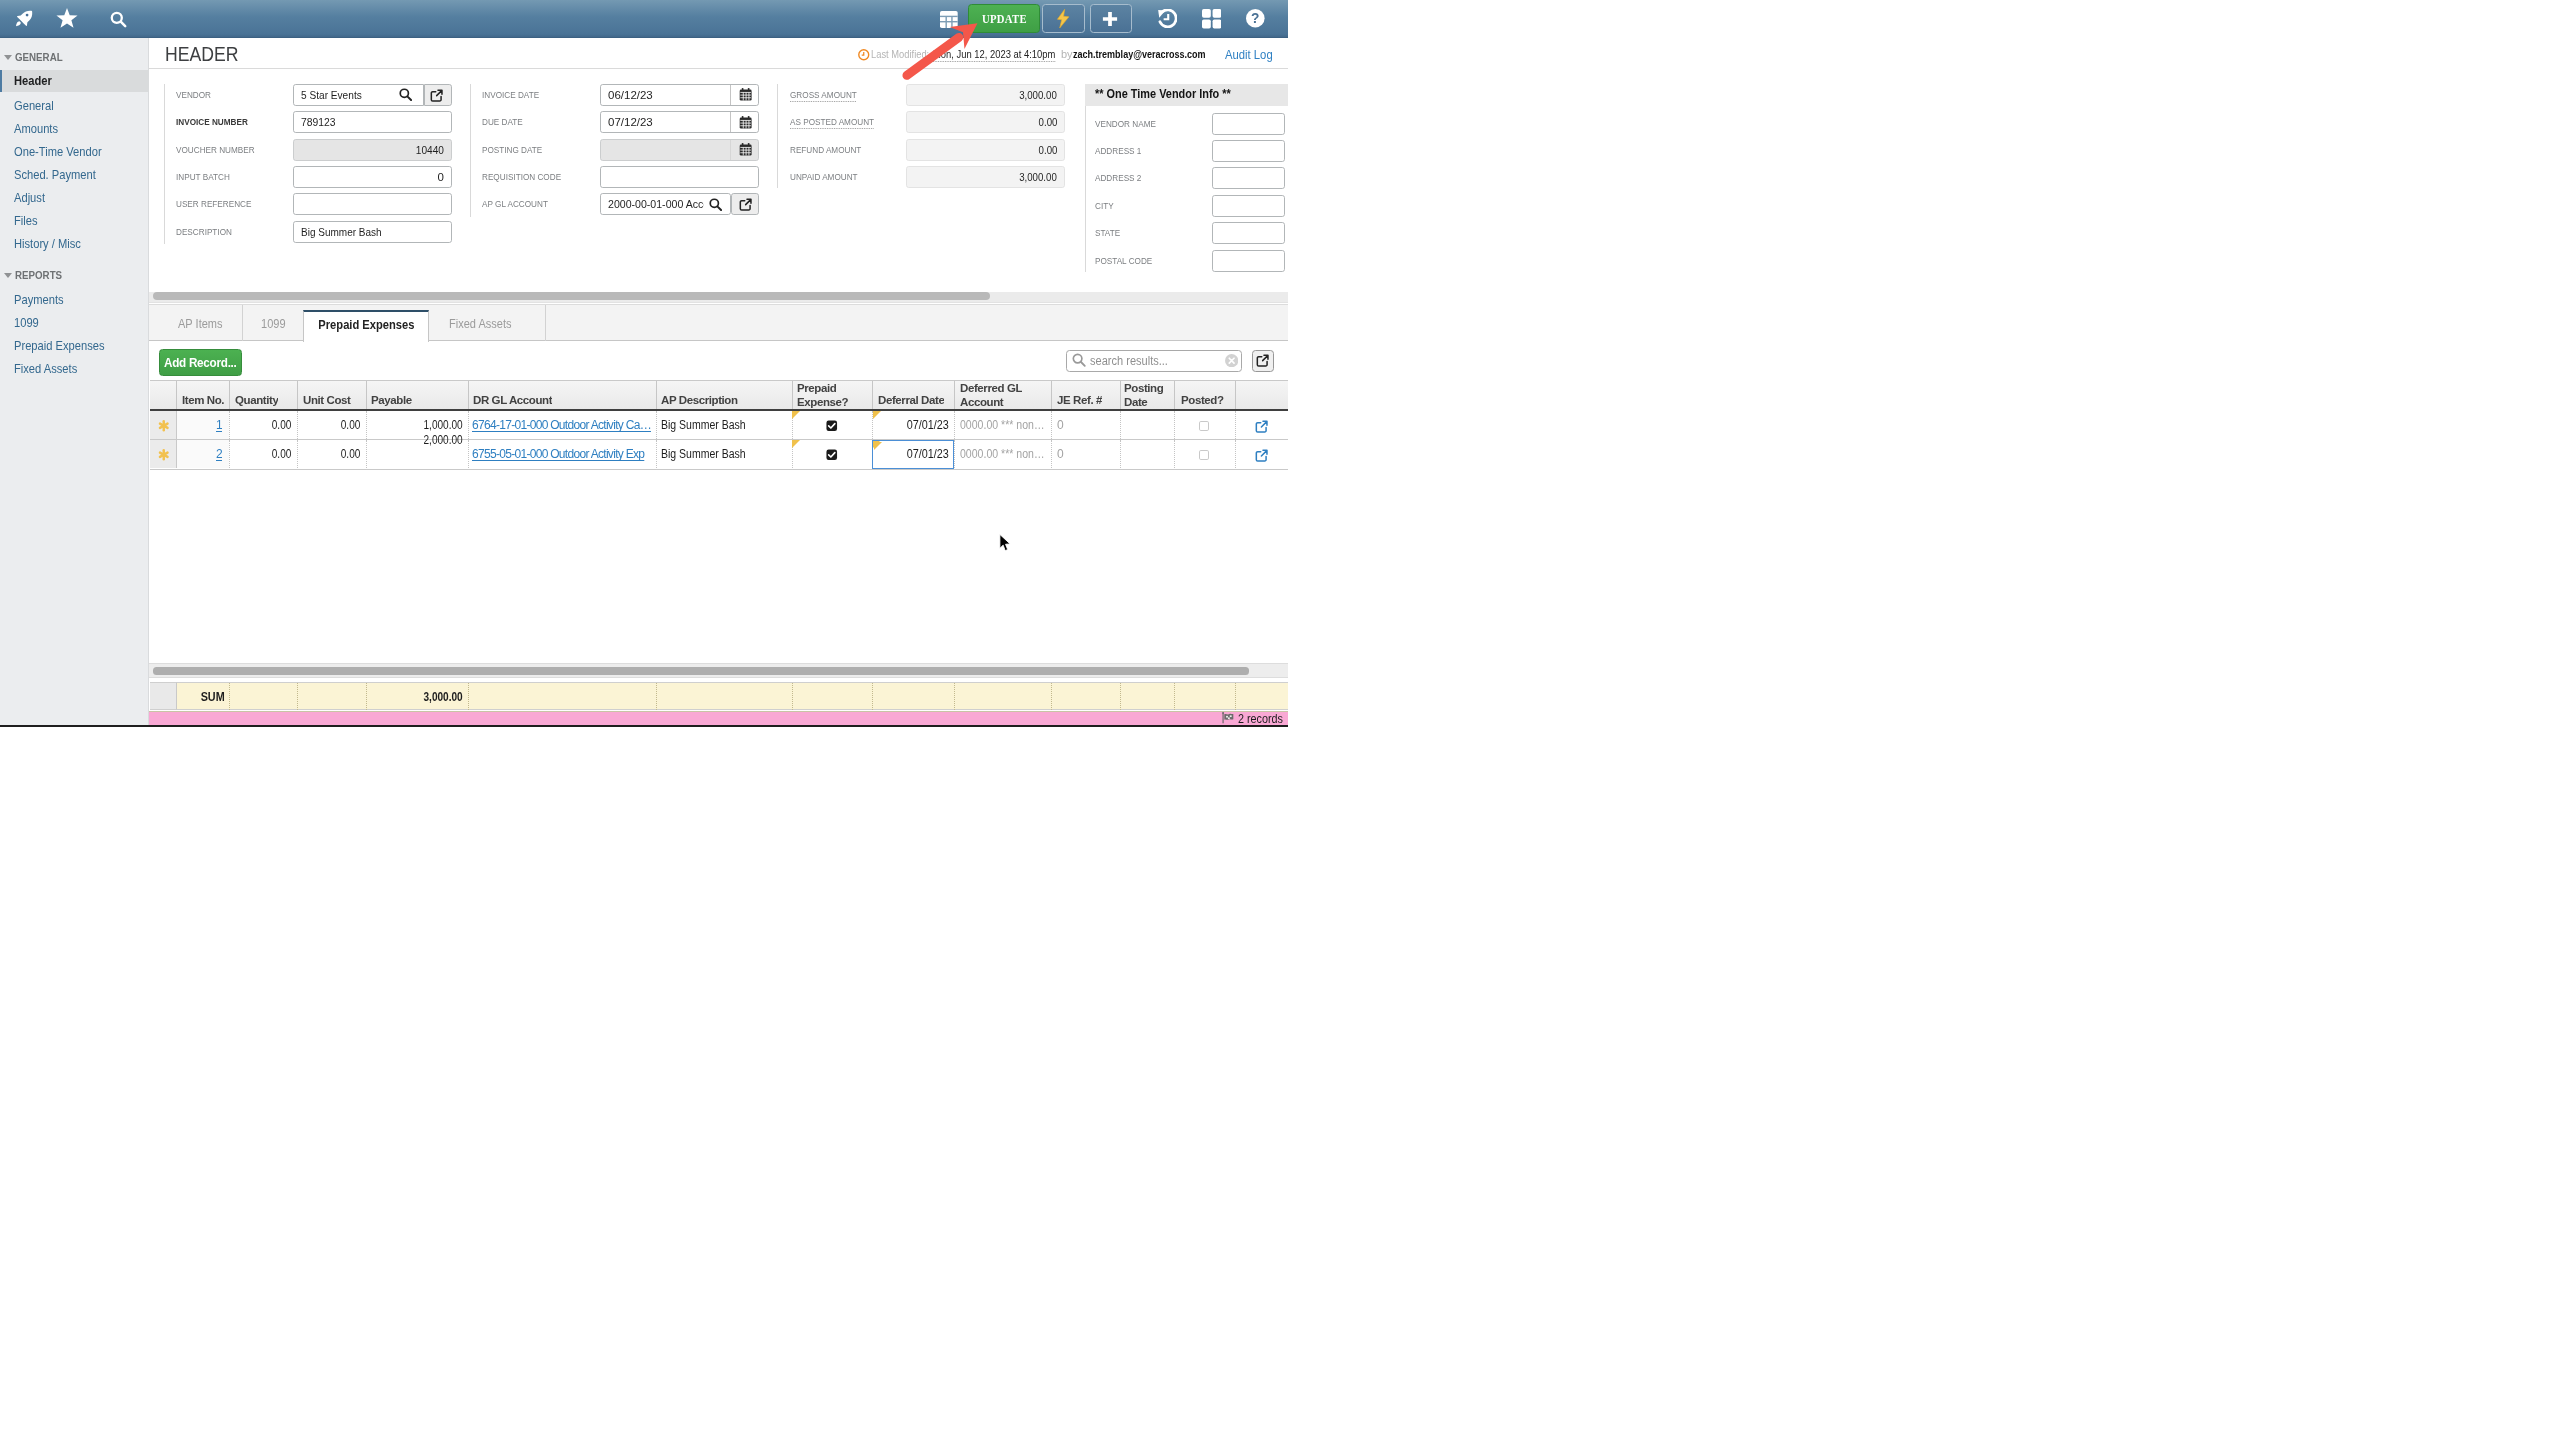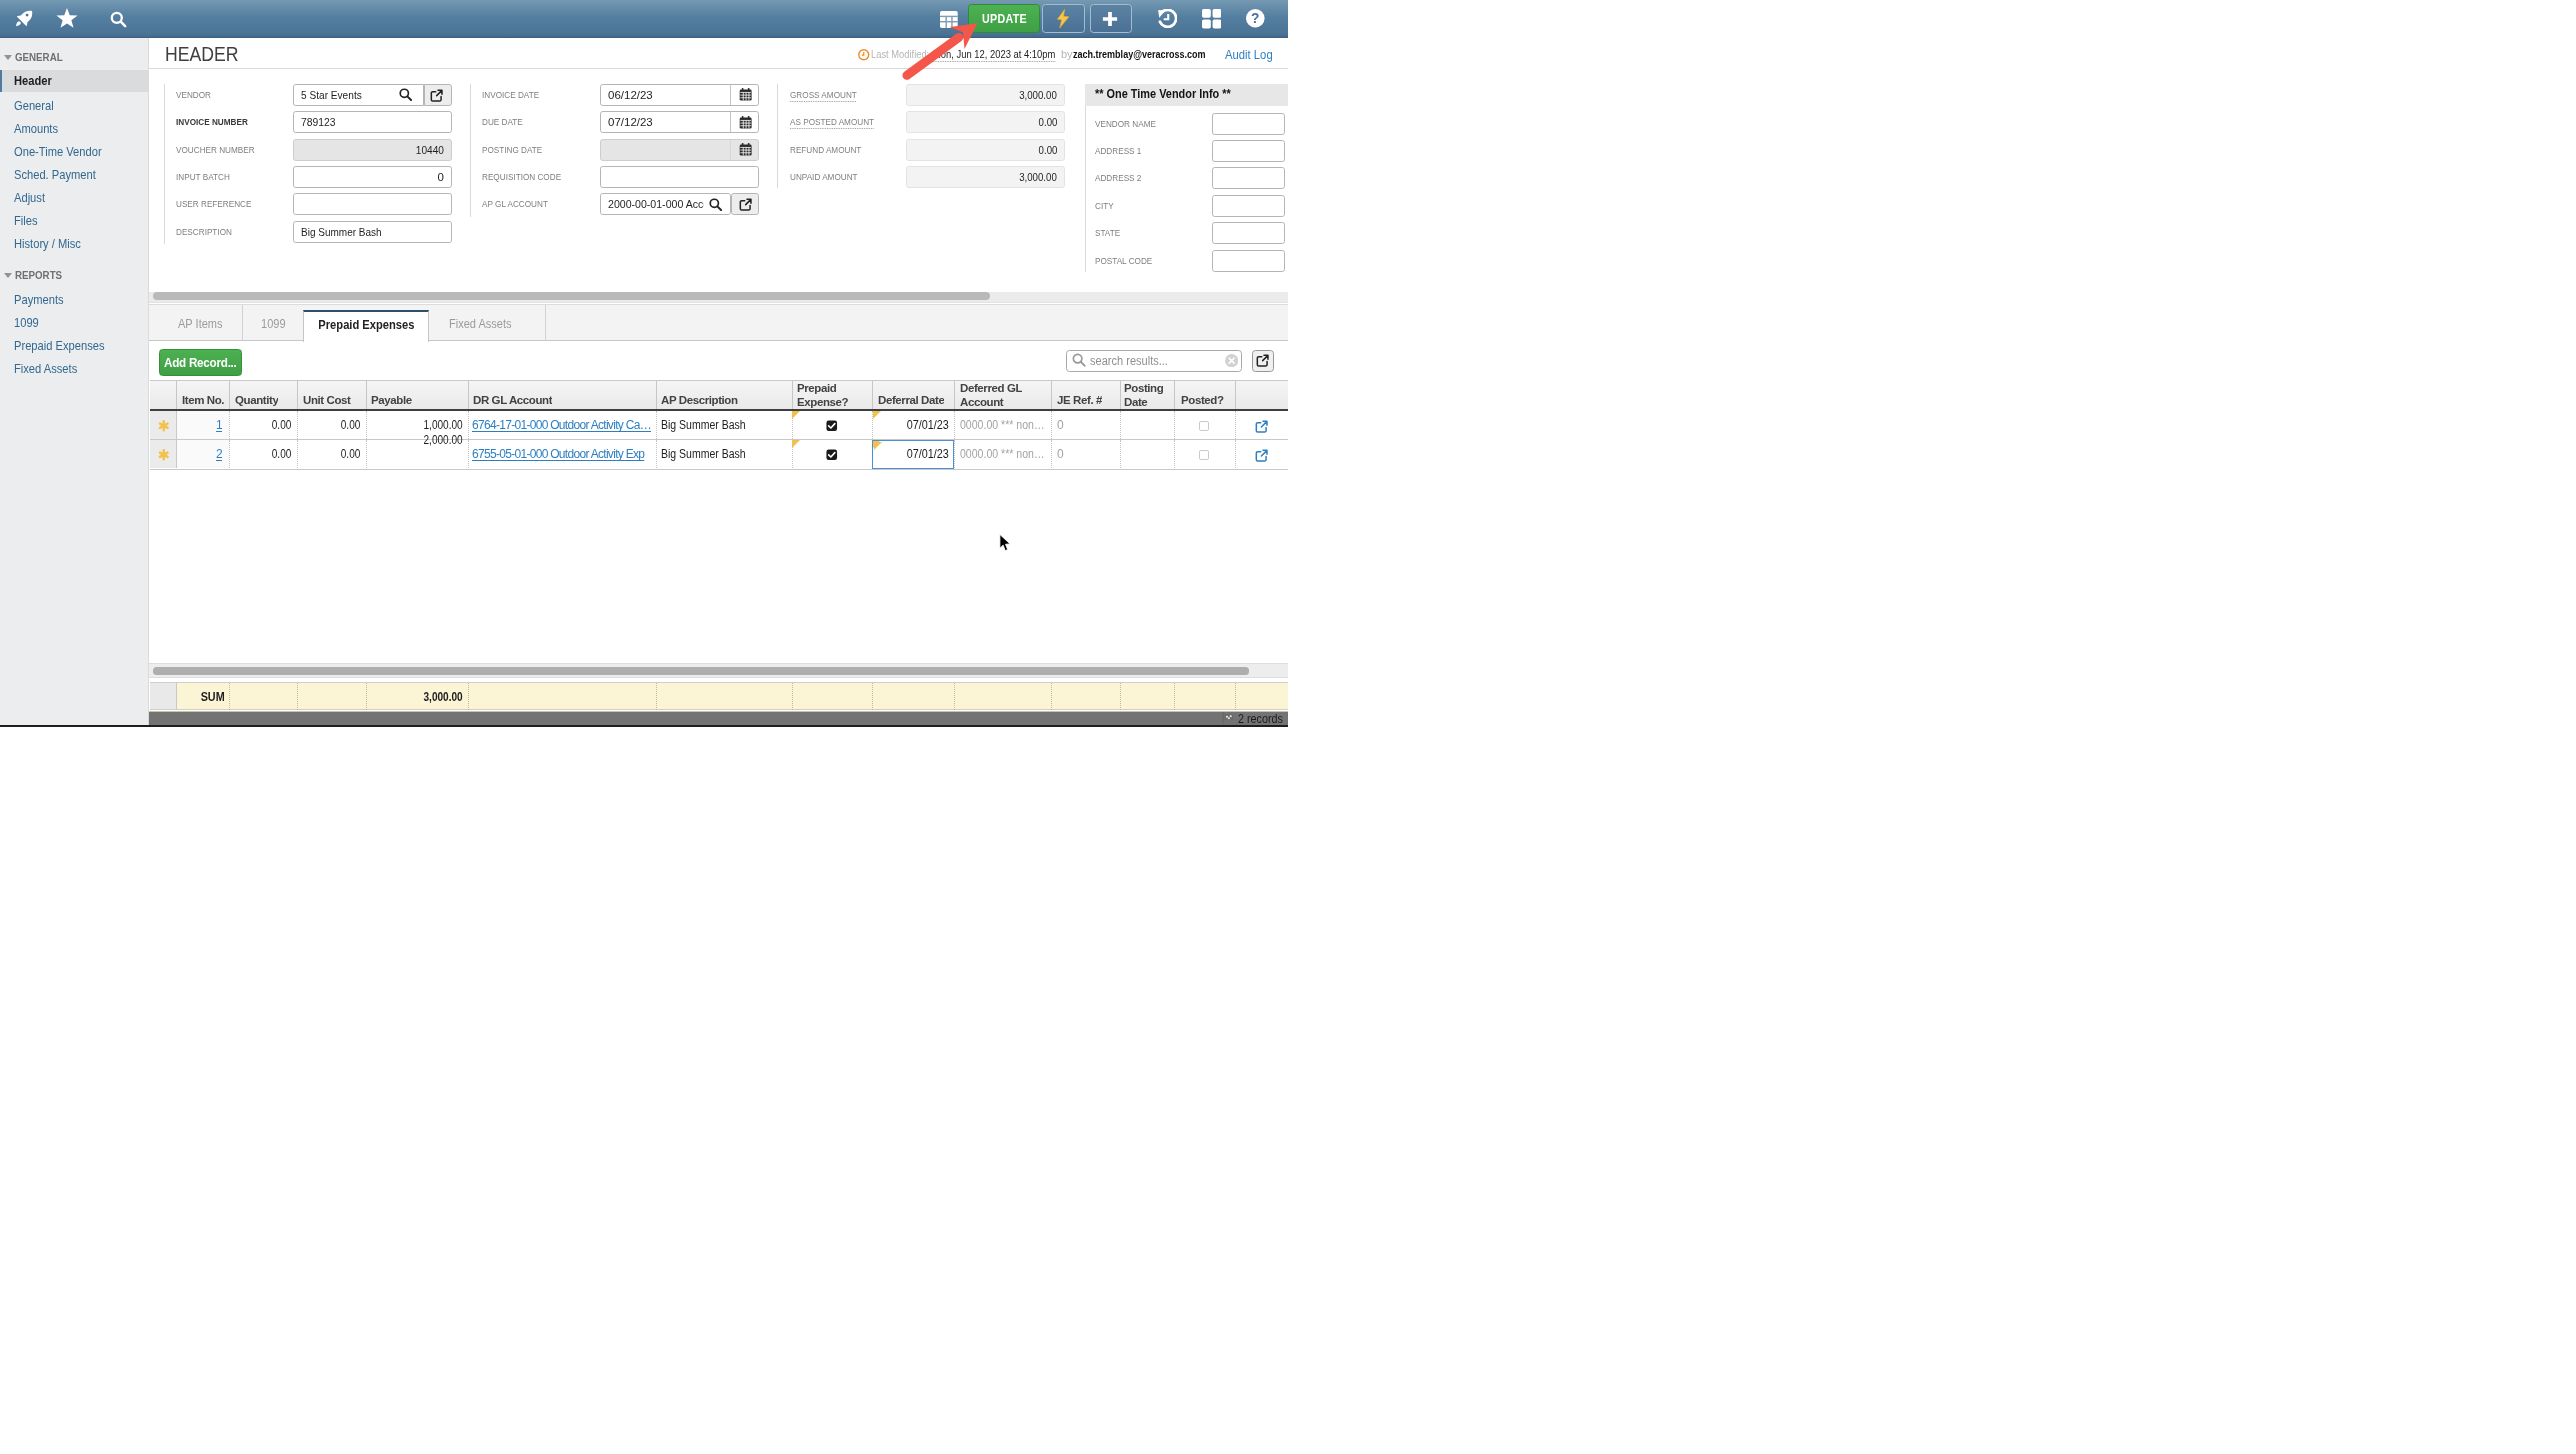"UPDATE" .tbtn { font-family: none -> Liberation Serif, serif }
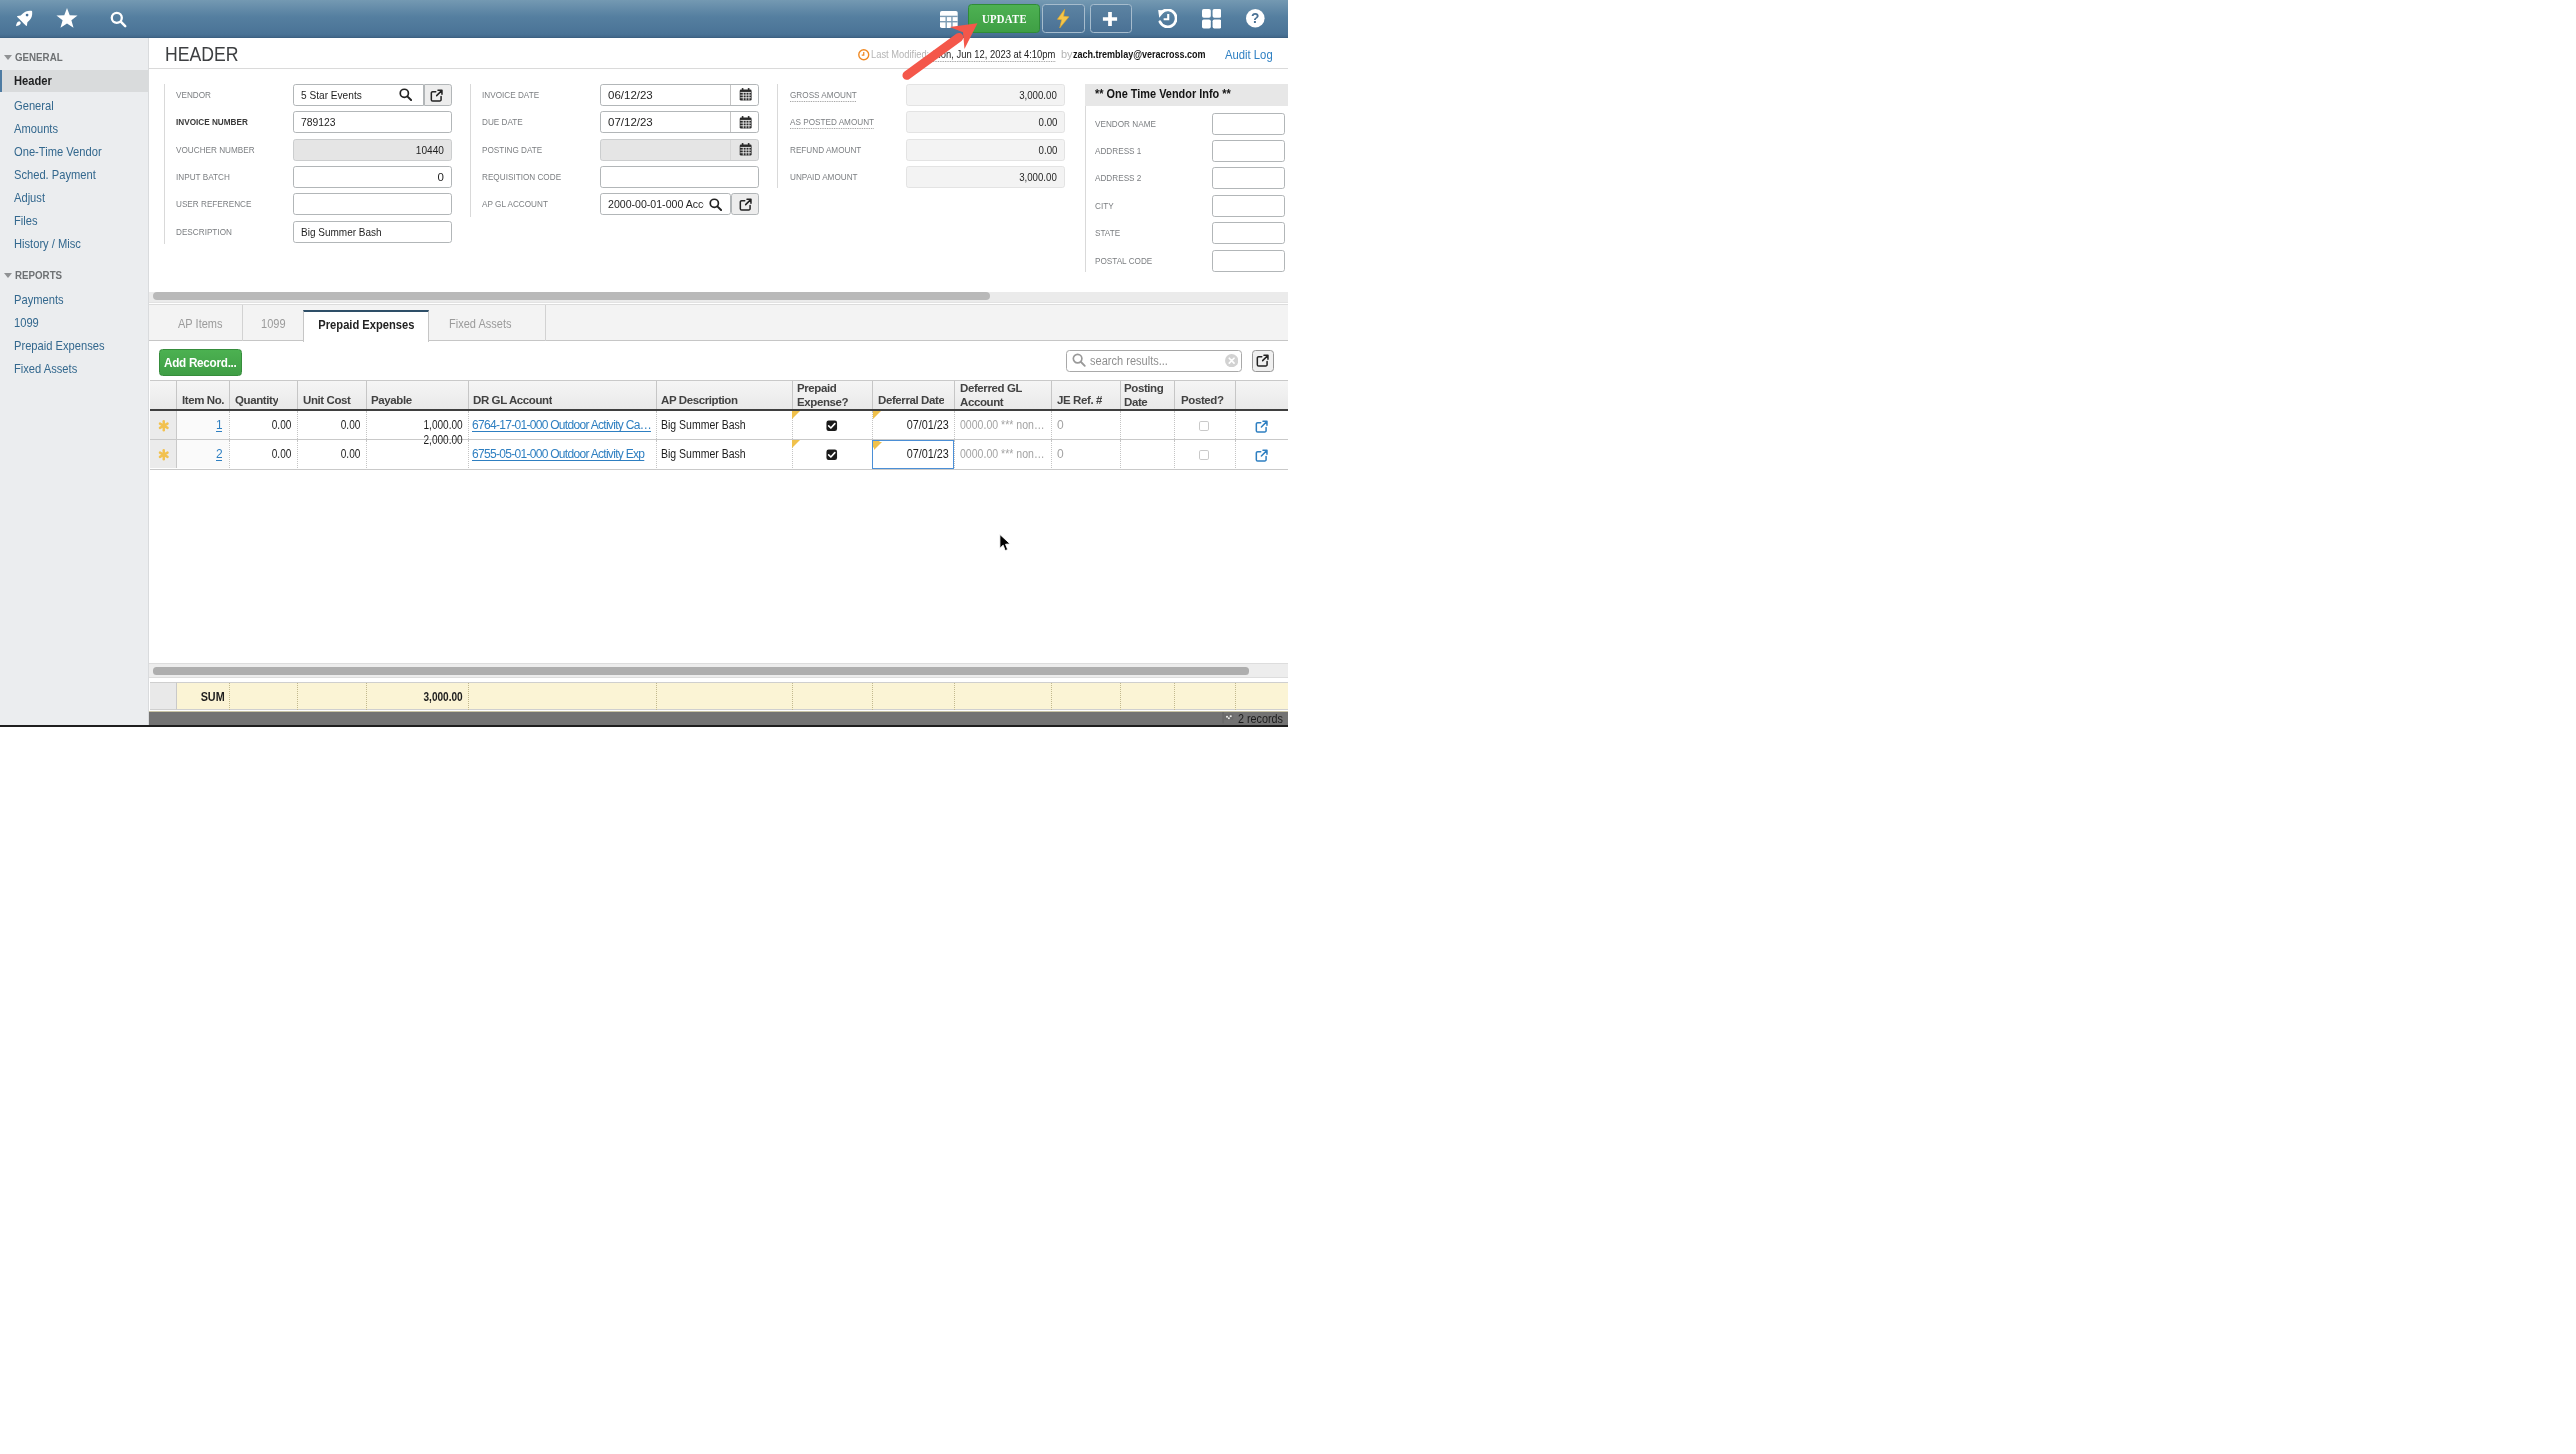"2 records" #footer { background: #737373 -> #f9a8d4 }
